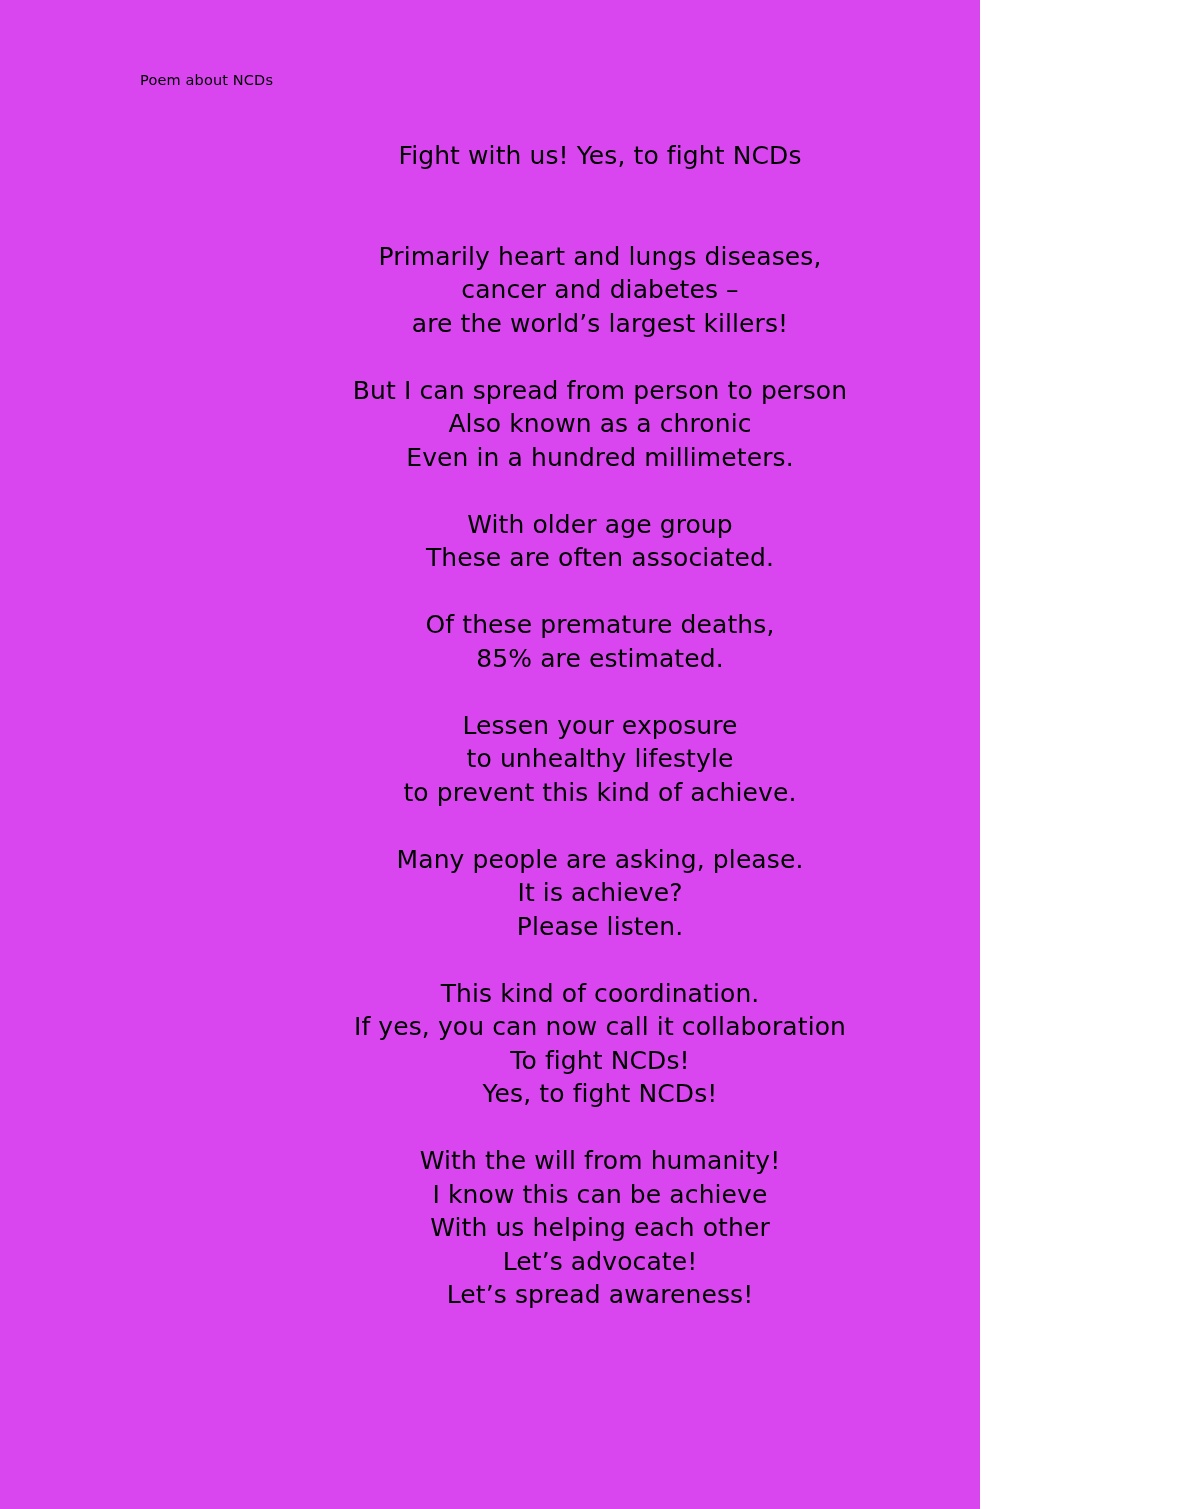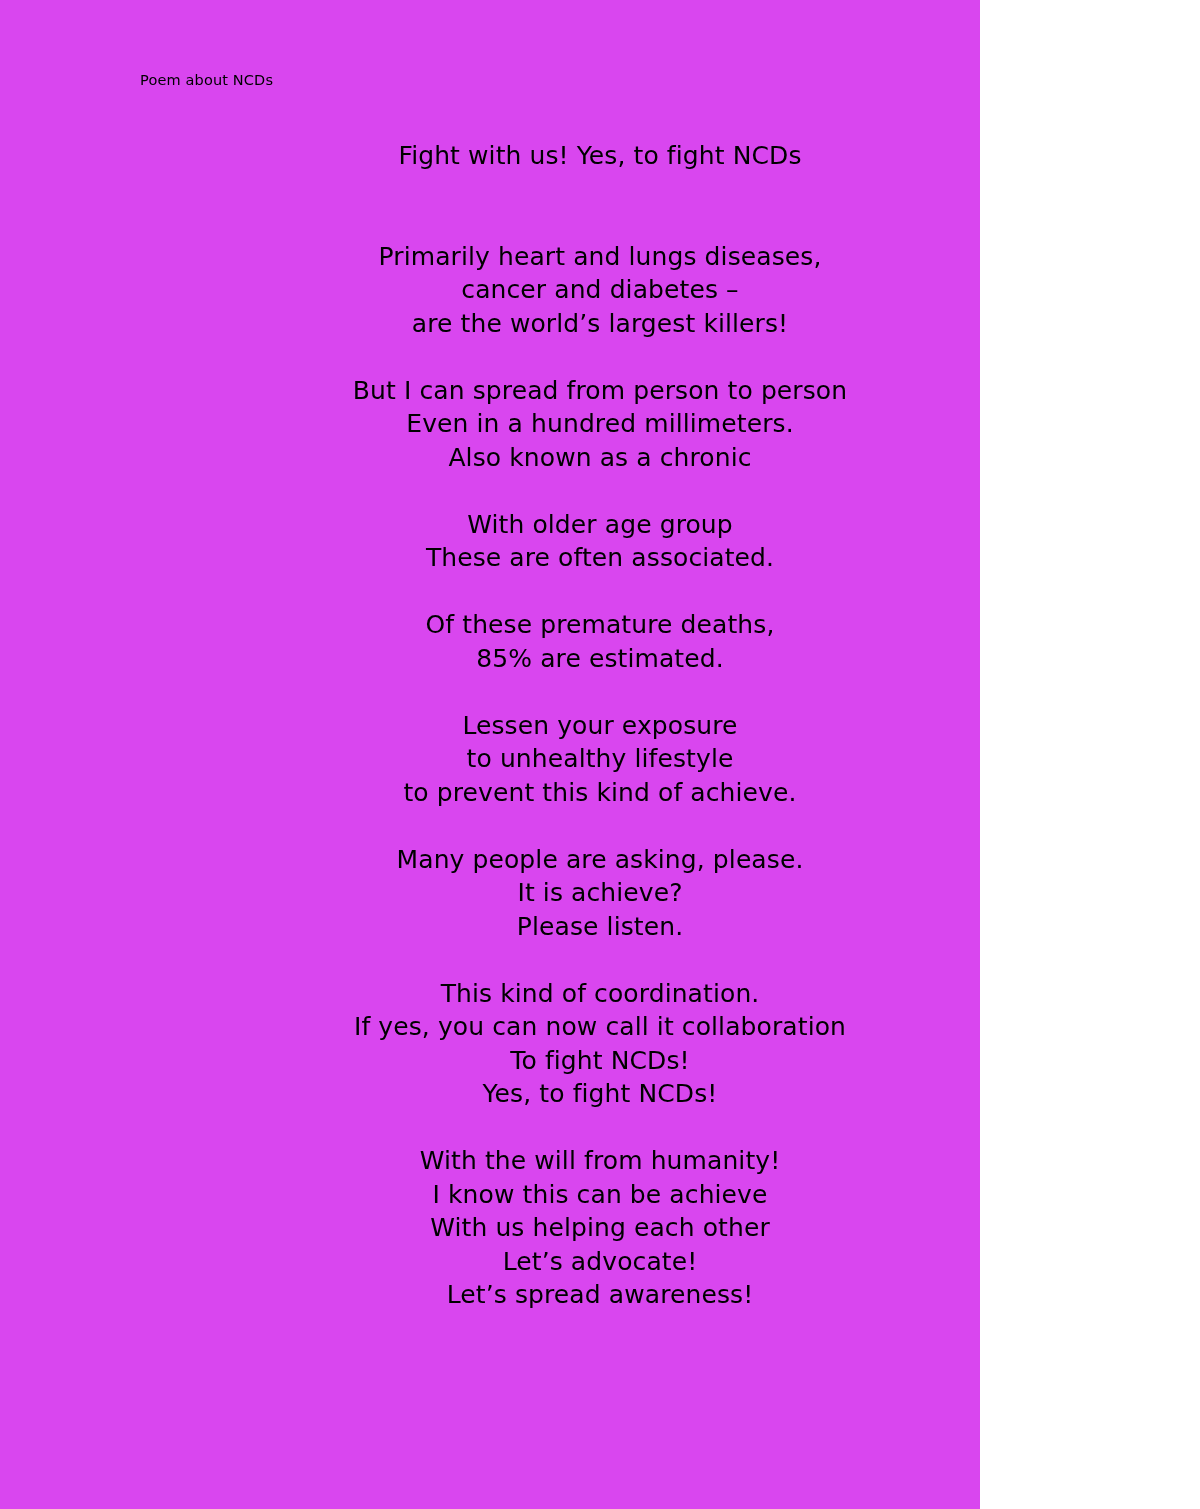"Even in a hundred millimeters." div.poem-line { order: before "Also known as a chronic" -> after "Also known as a chronic" }
